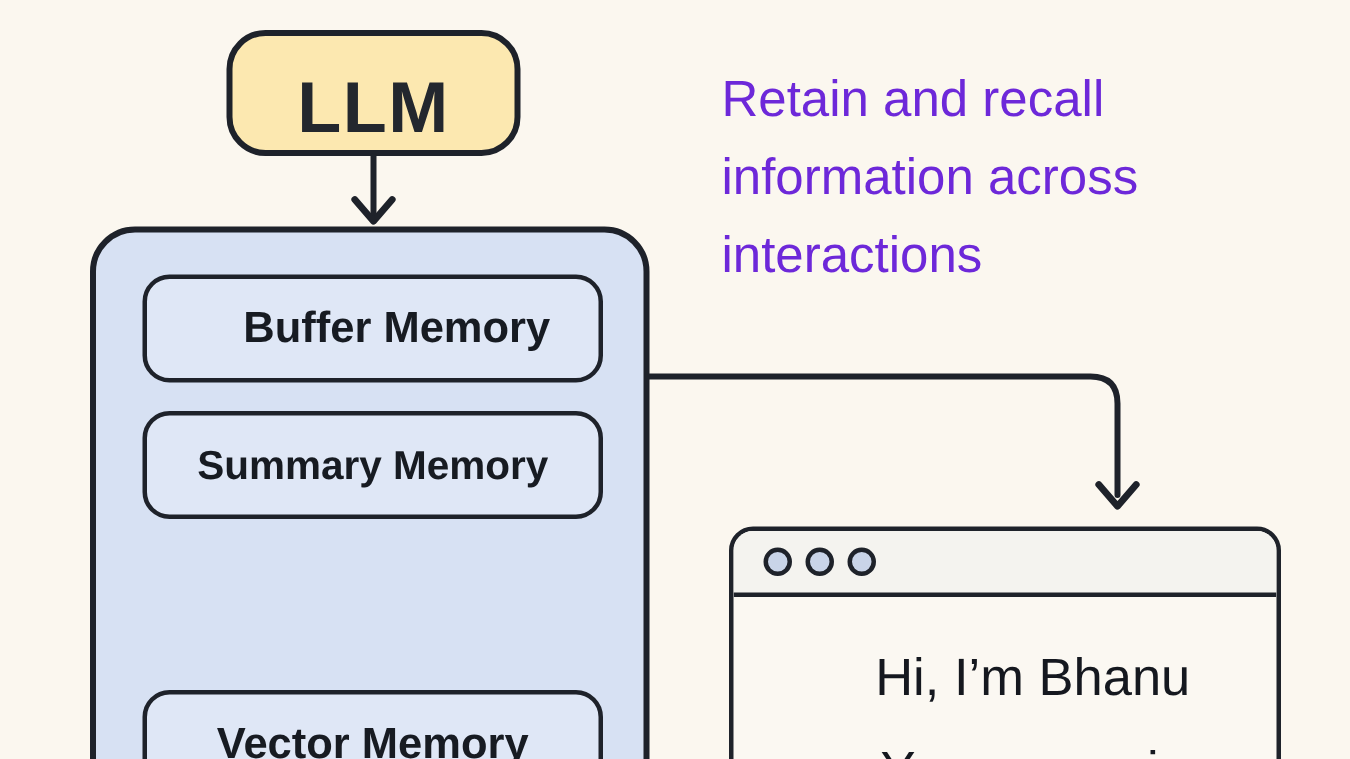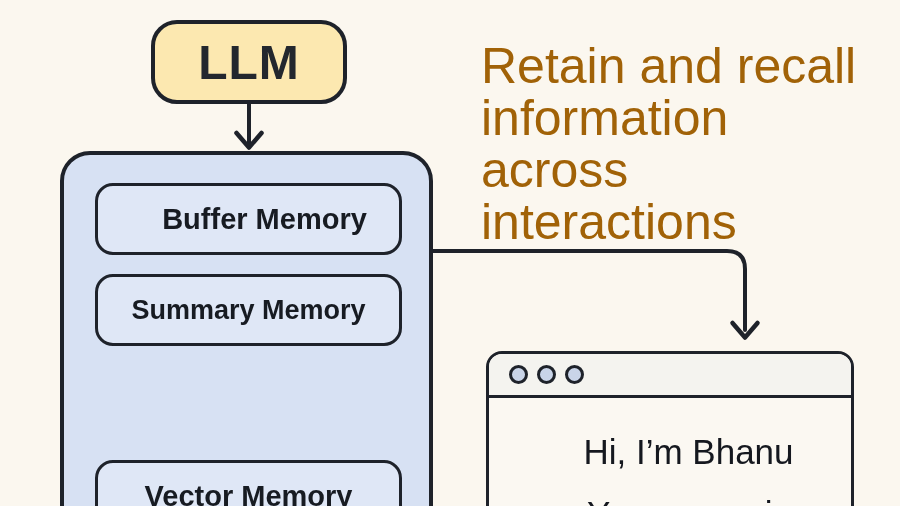"LLM" .llm-box { align-items: center -> flex-end }
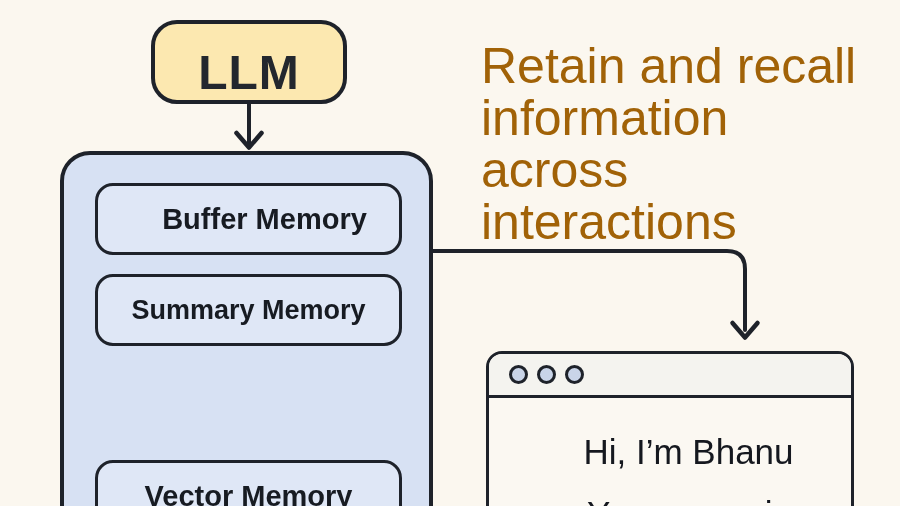"Retain and recall information across" .caption { color: #a16207 -> #6d28d9; font-size: 50px -> 34px }
